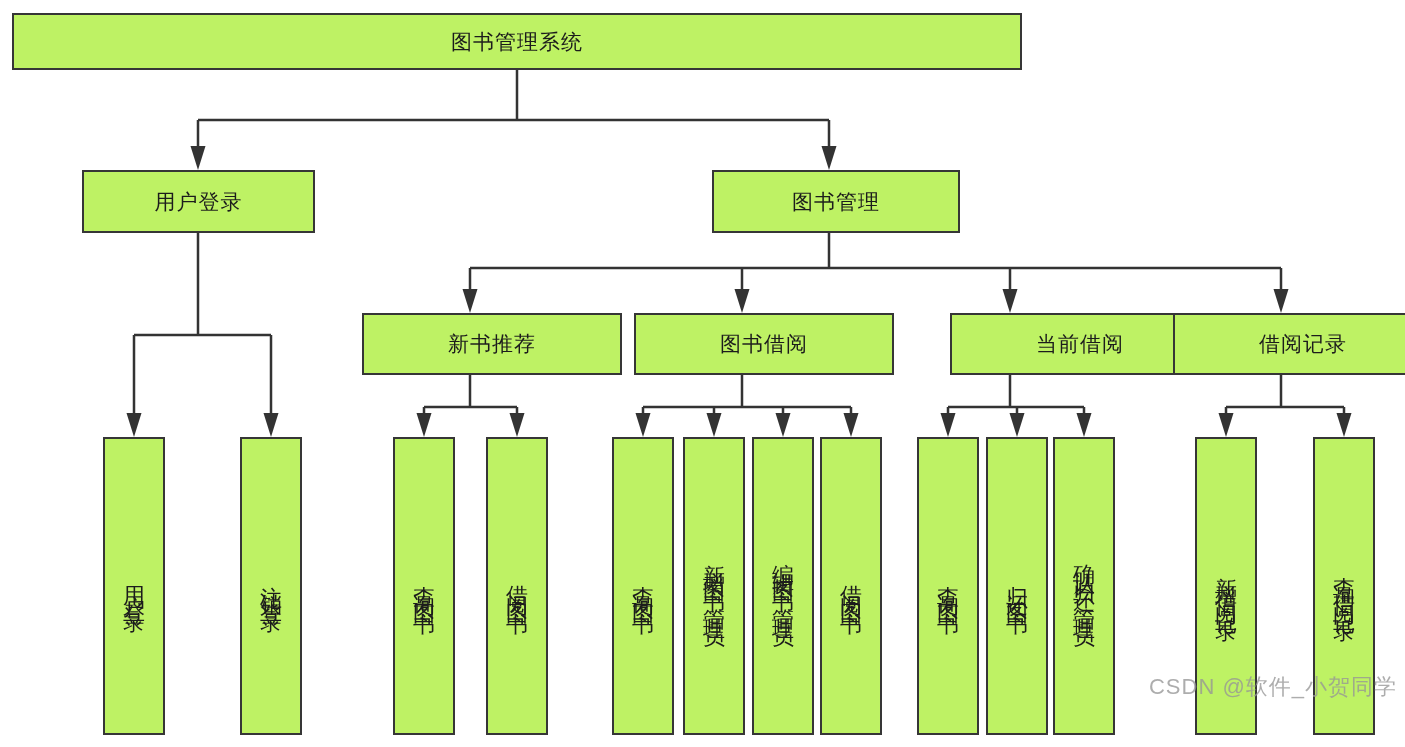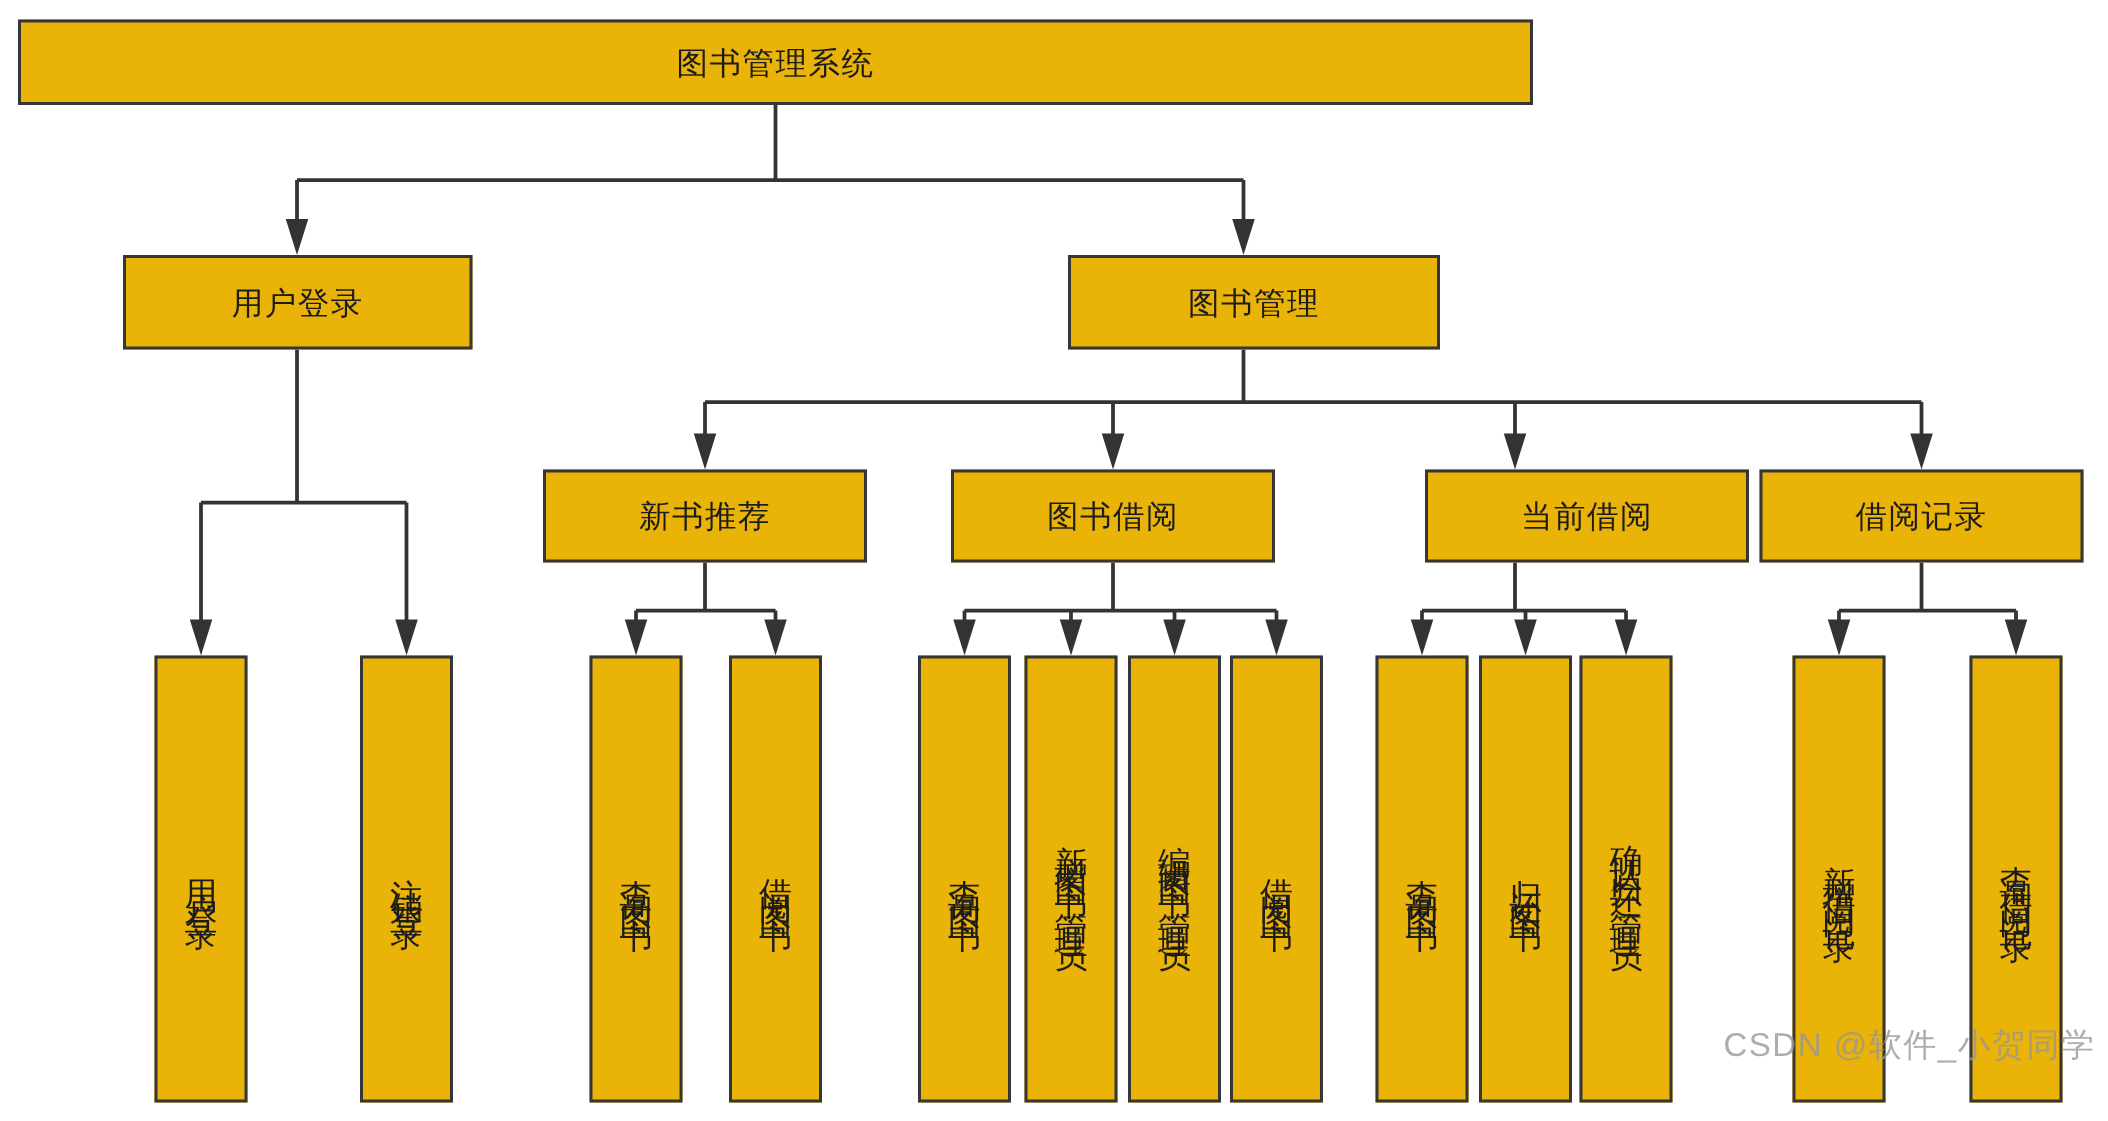"图书管理系统" .box { background: #eab308 -> #bef264 }
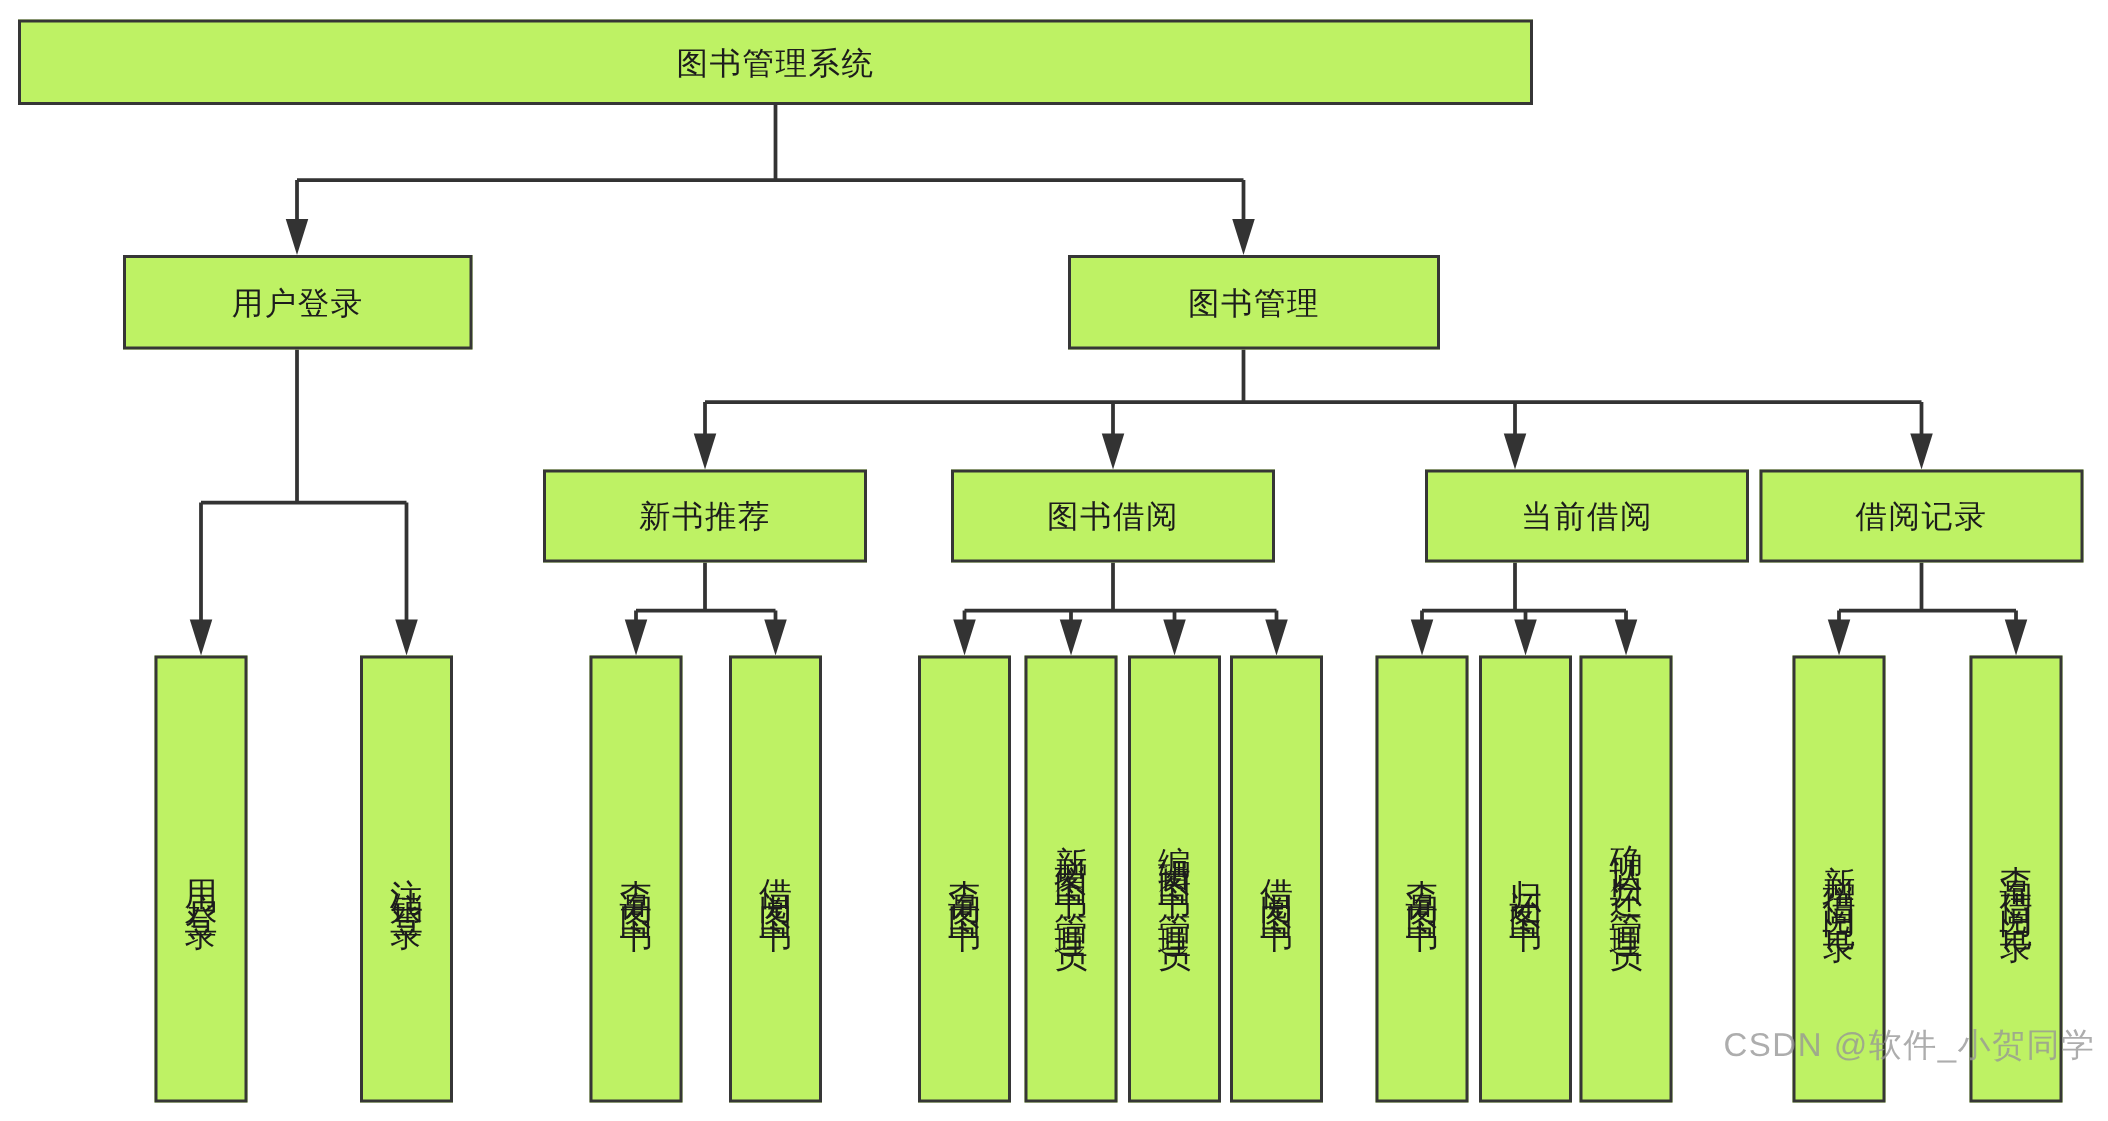"新书推荐" .lvl3 { width: 216px -> 260px }
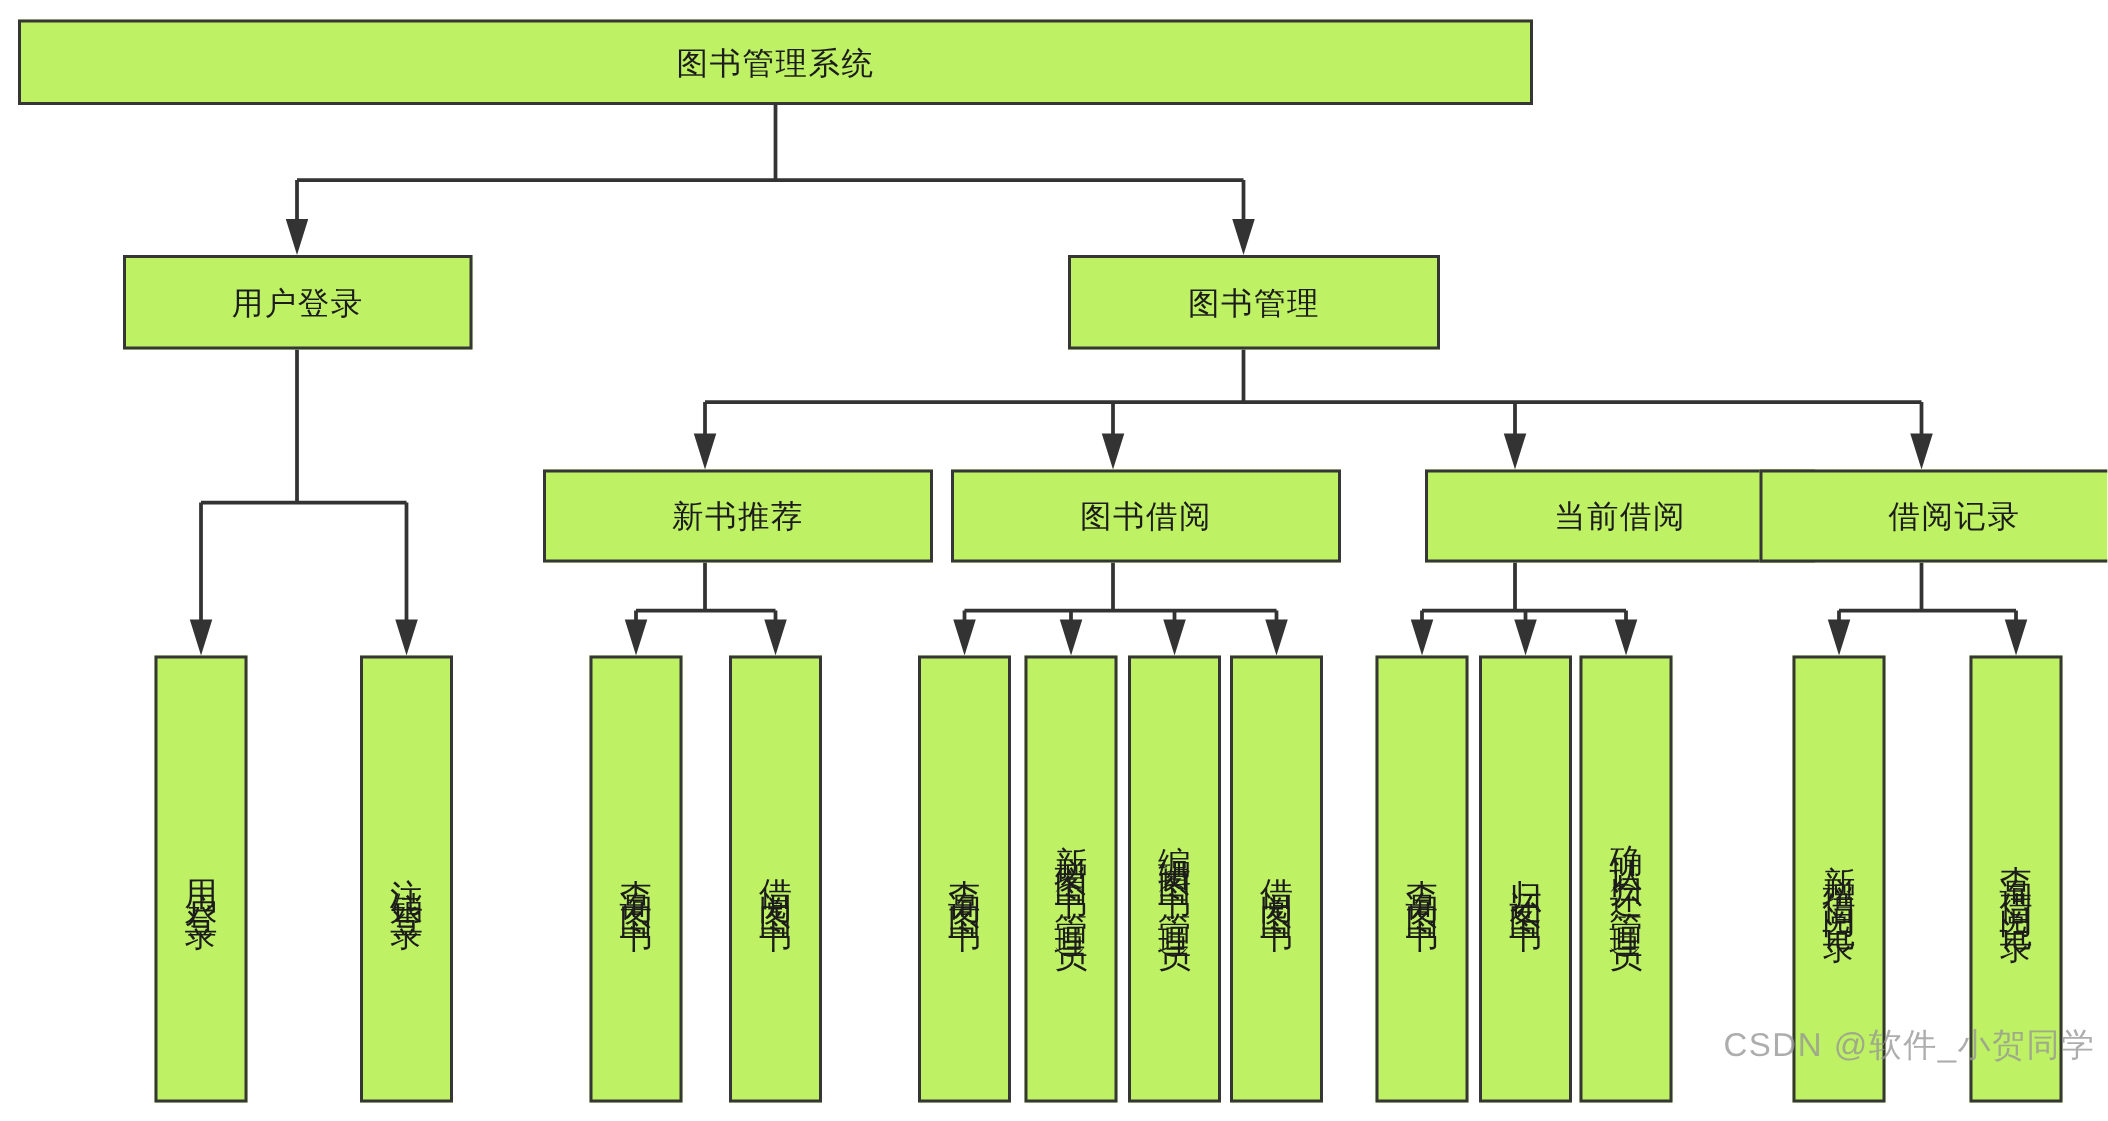"CSDN @软件_小贺同学" #watermark { margin-top: 10px -> none }
